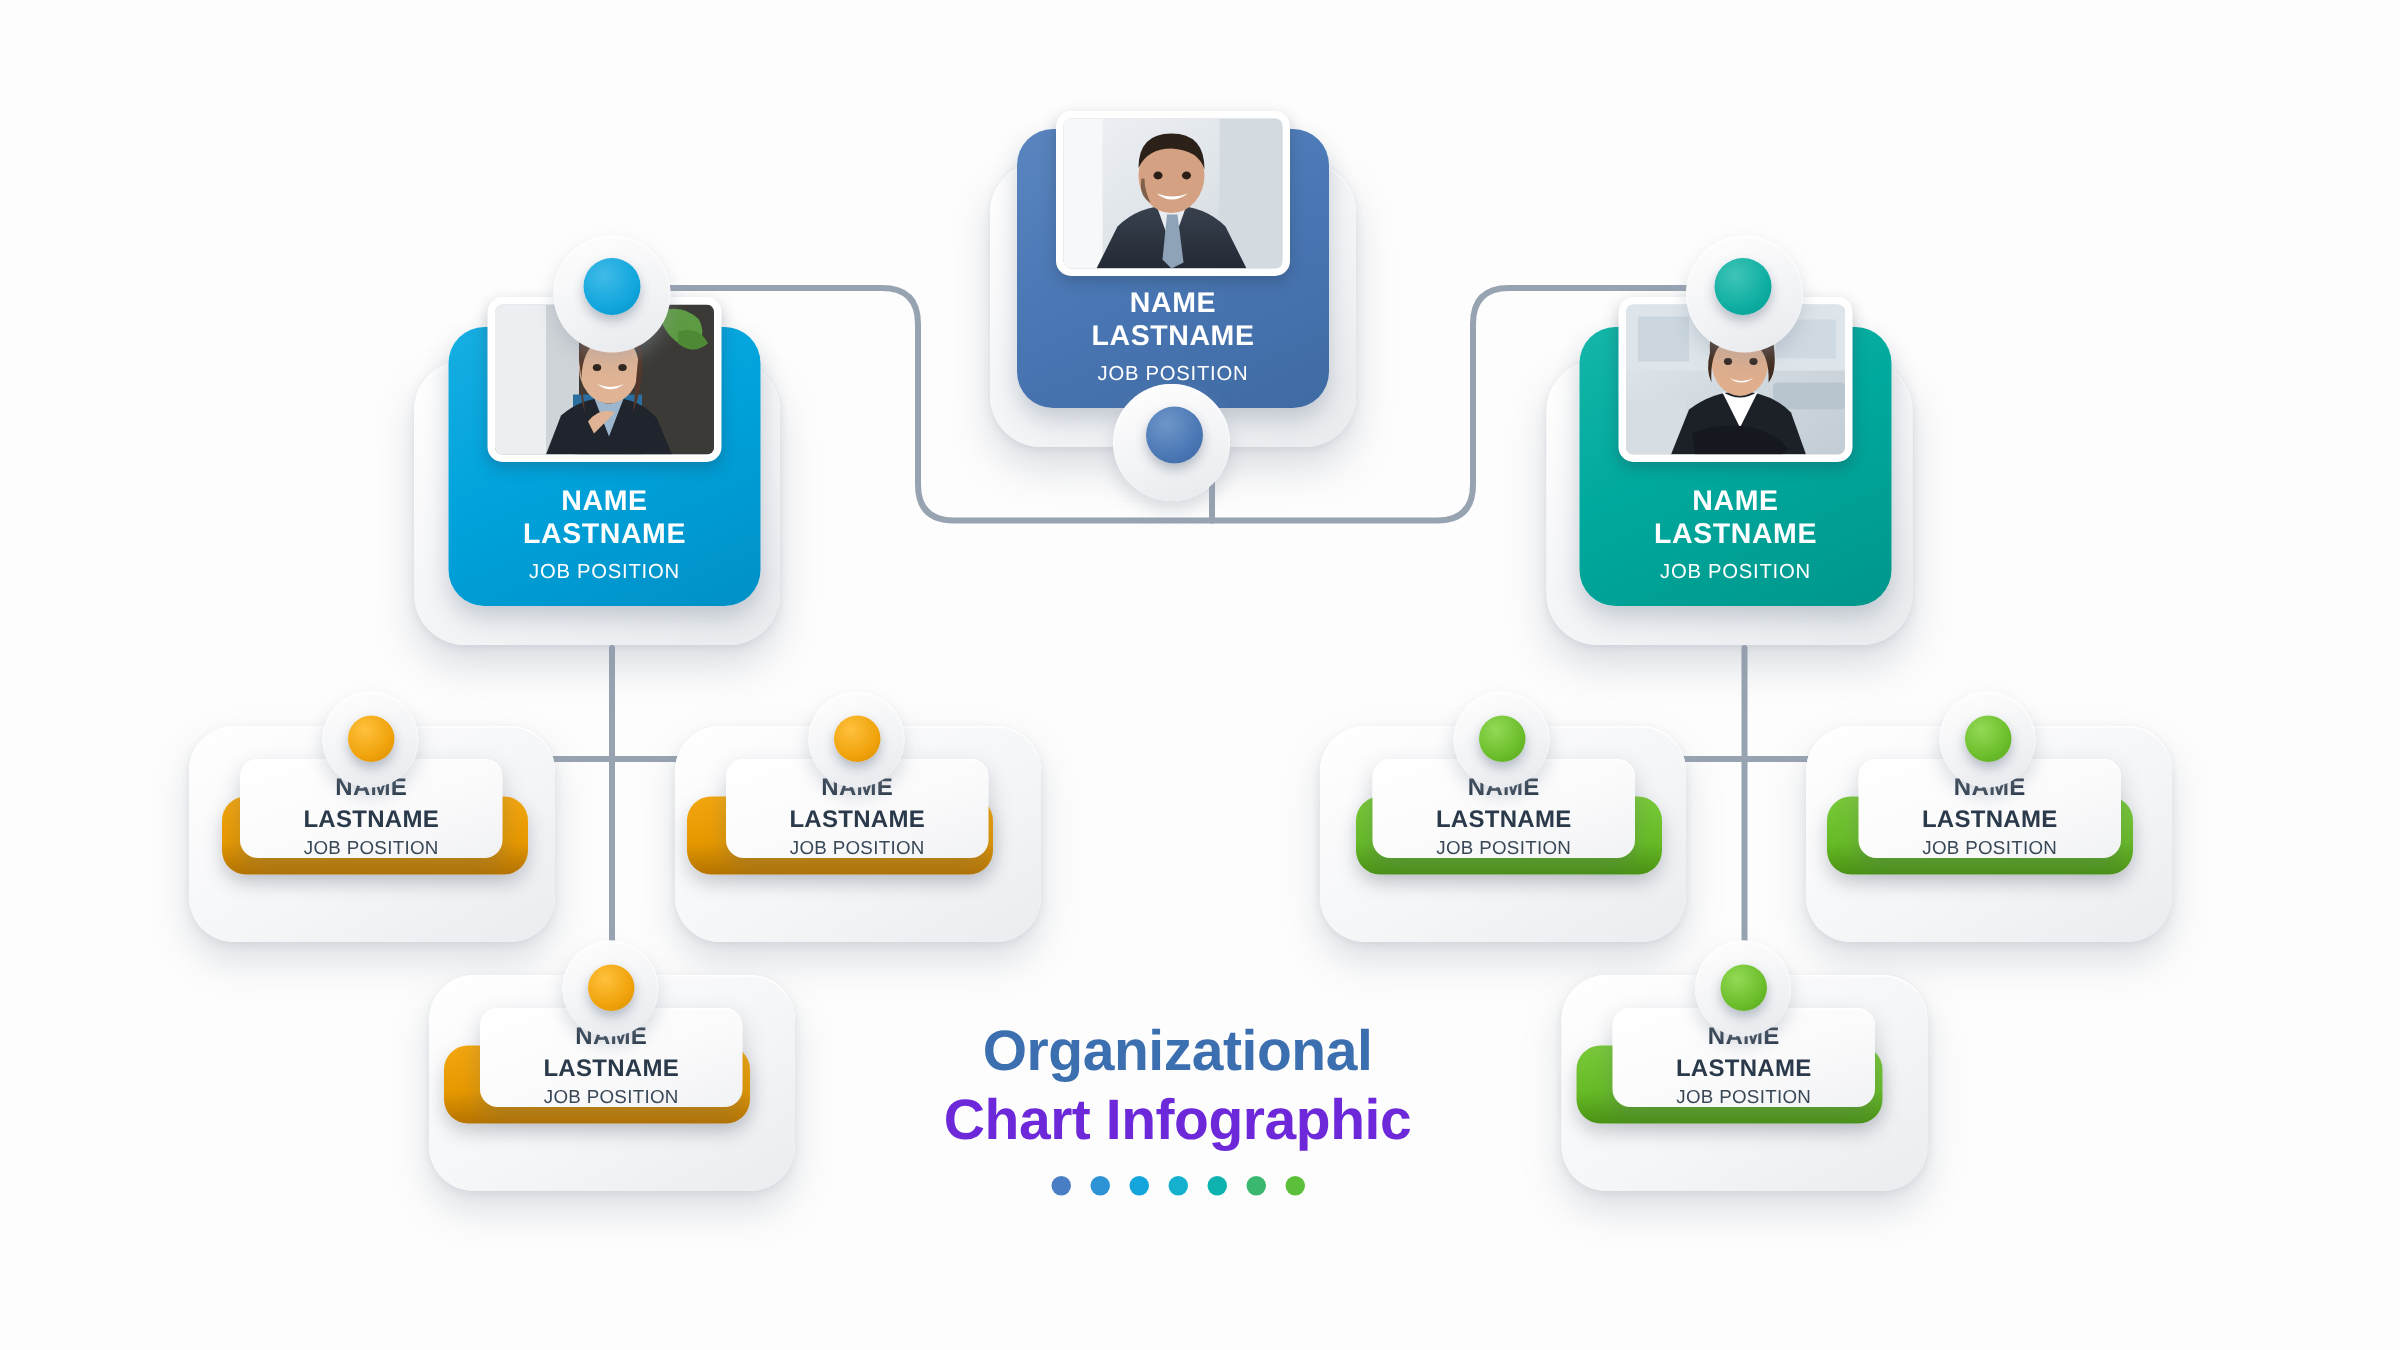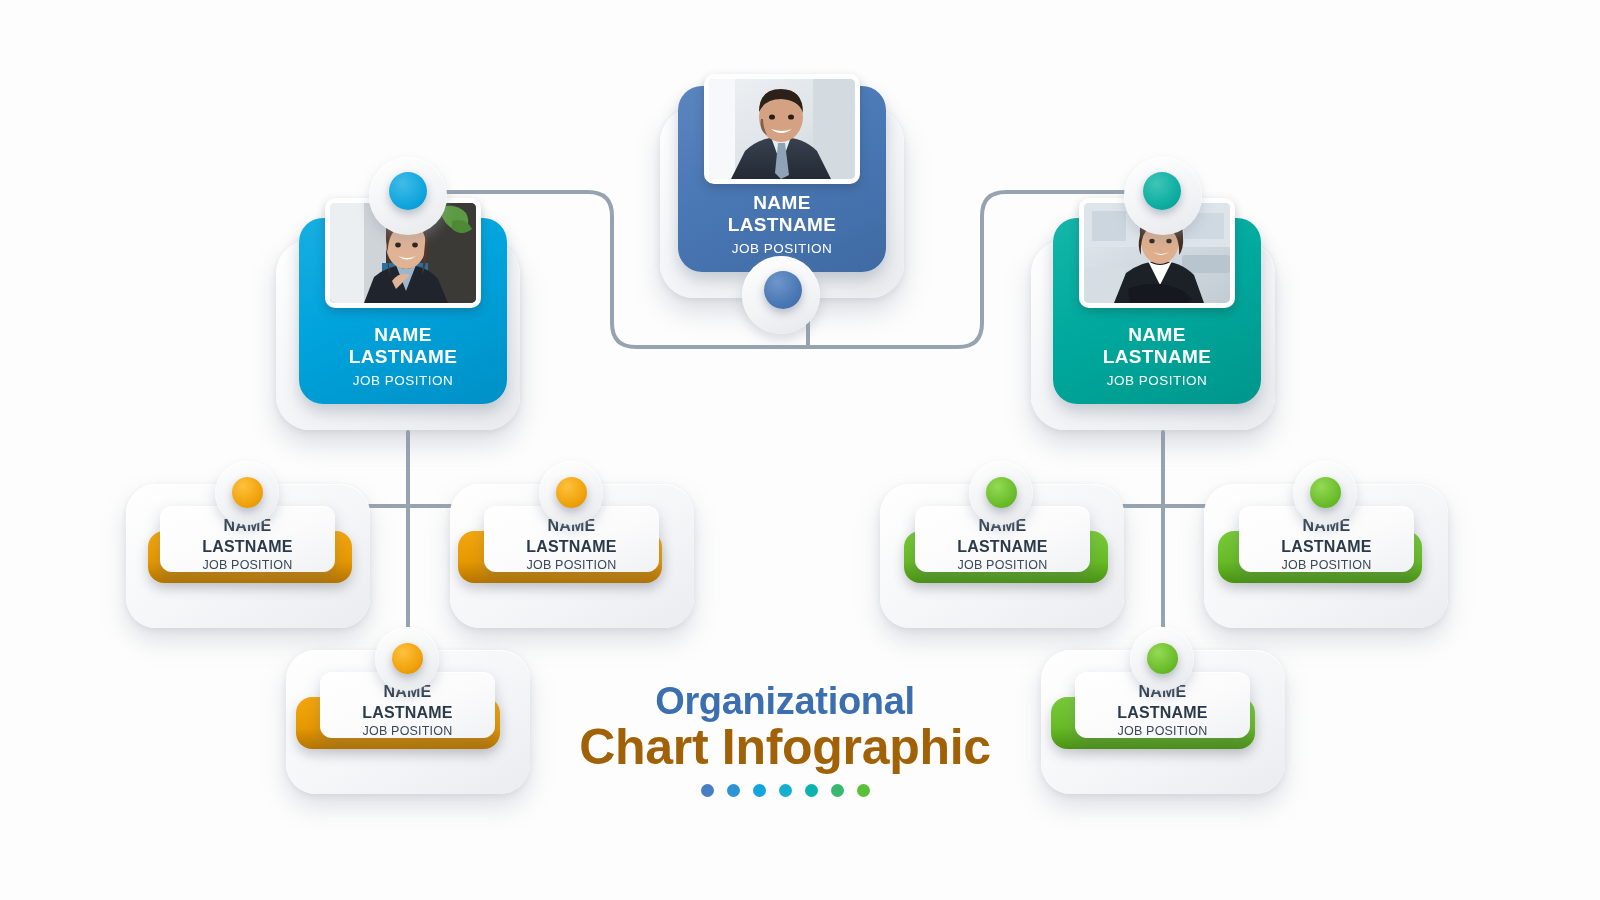"Chart Infographic" #title-line2 { color: #a16207 -> #6d28d9; font-size: 50px -> 38px }
